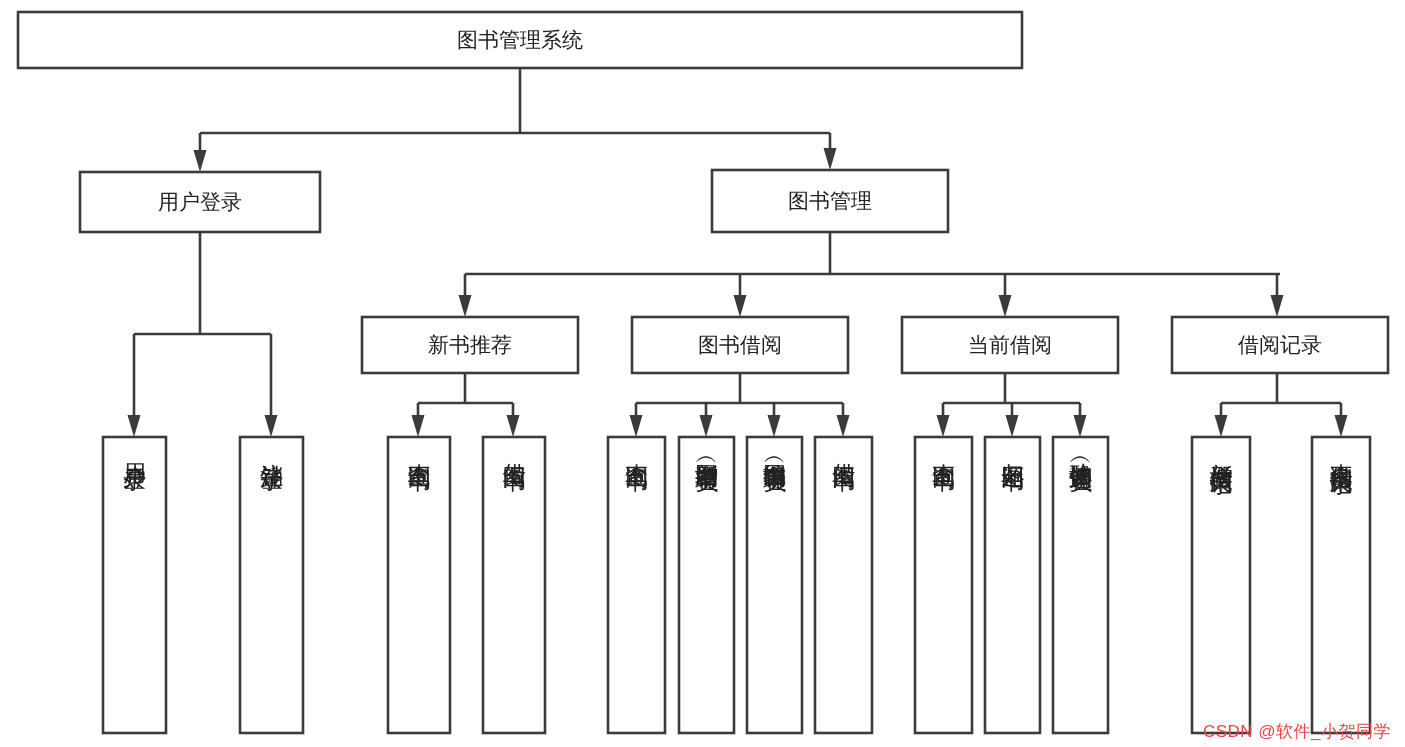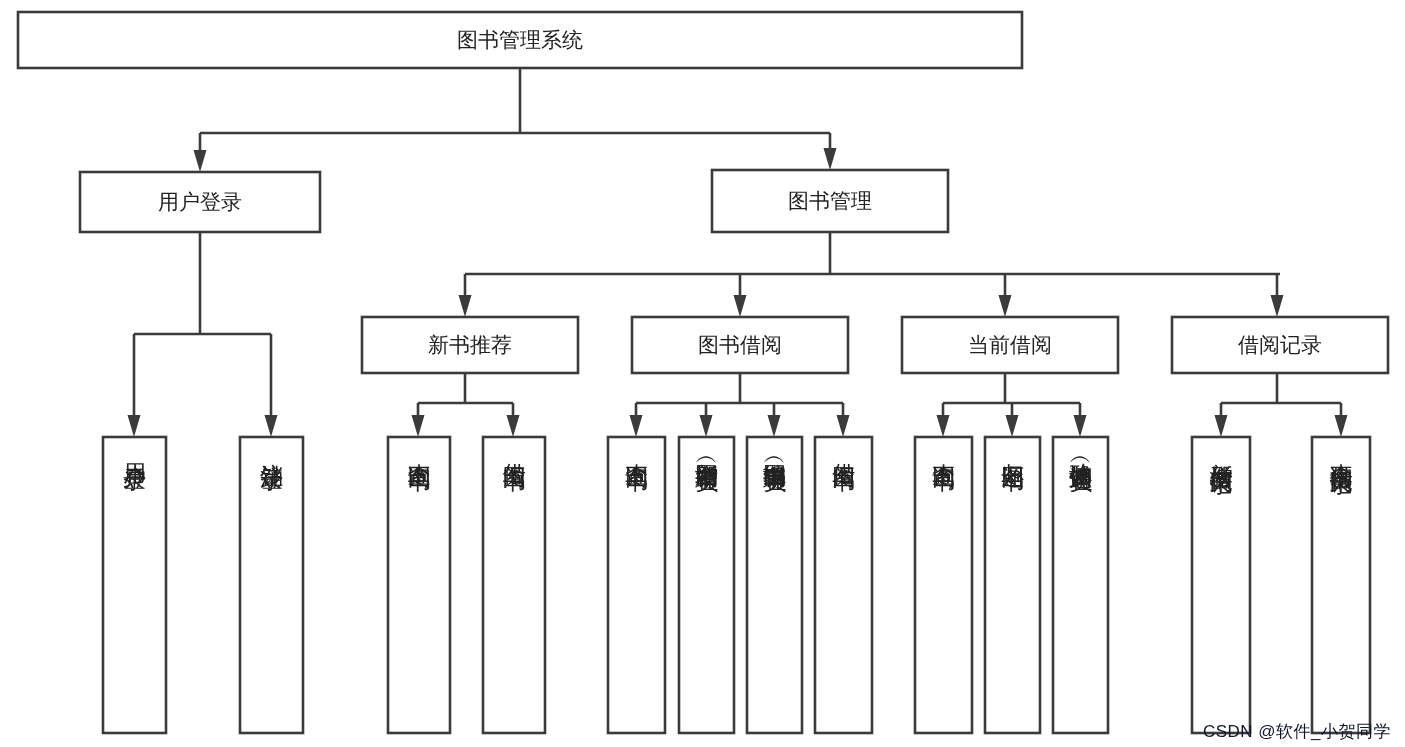"CSDN @软件_小贺同学" .watermark-text { color: #0f172a -> #ef4444 }
